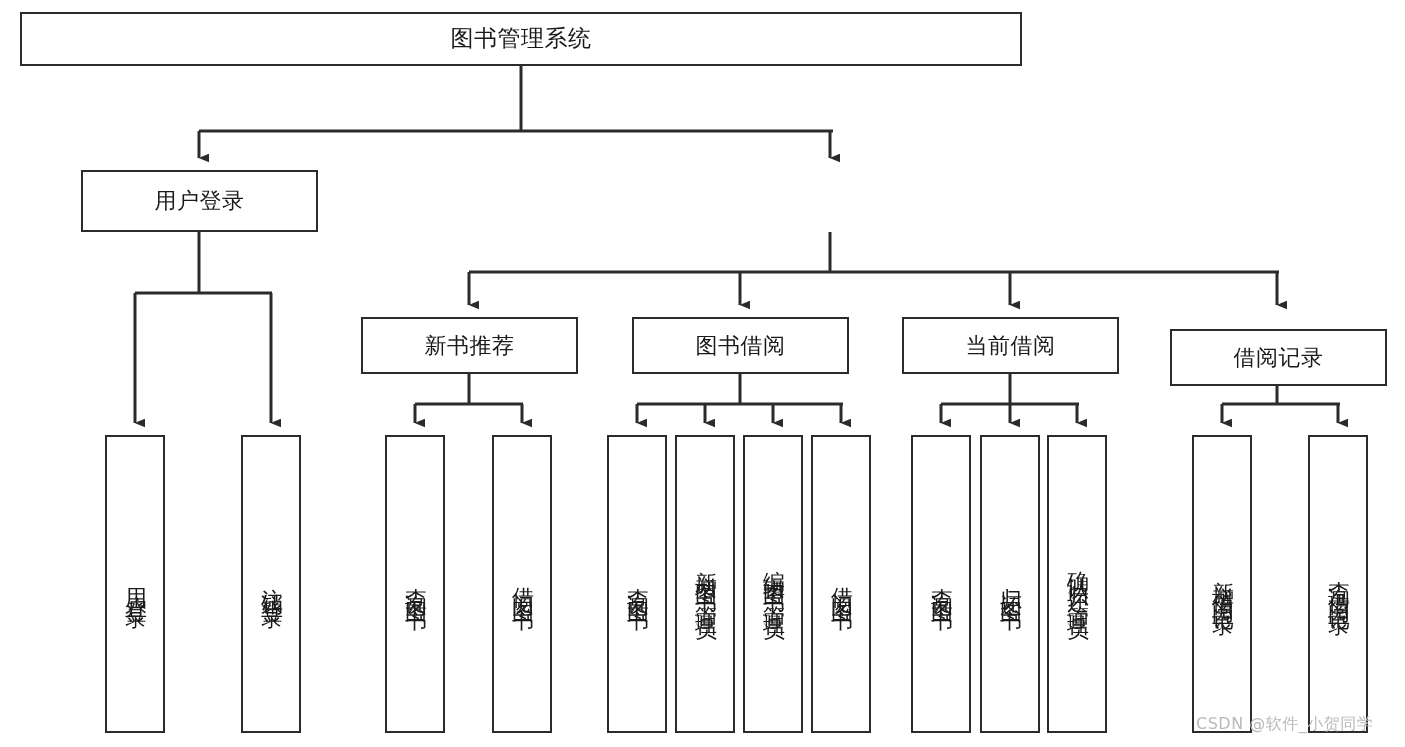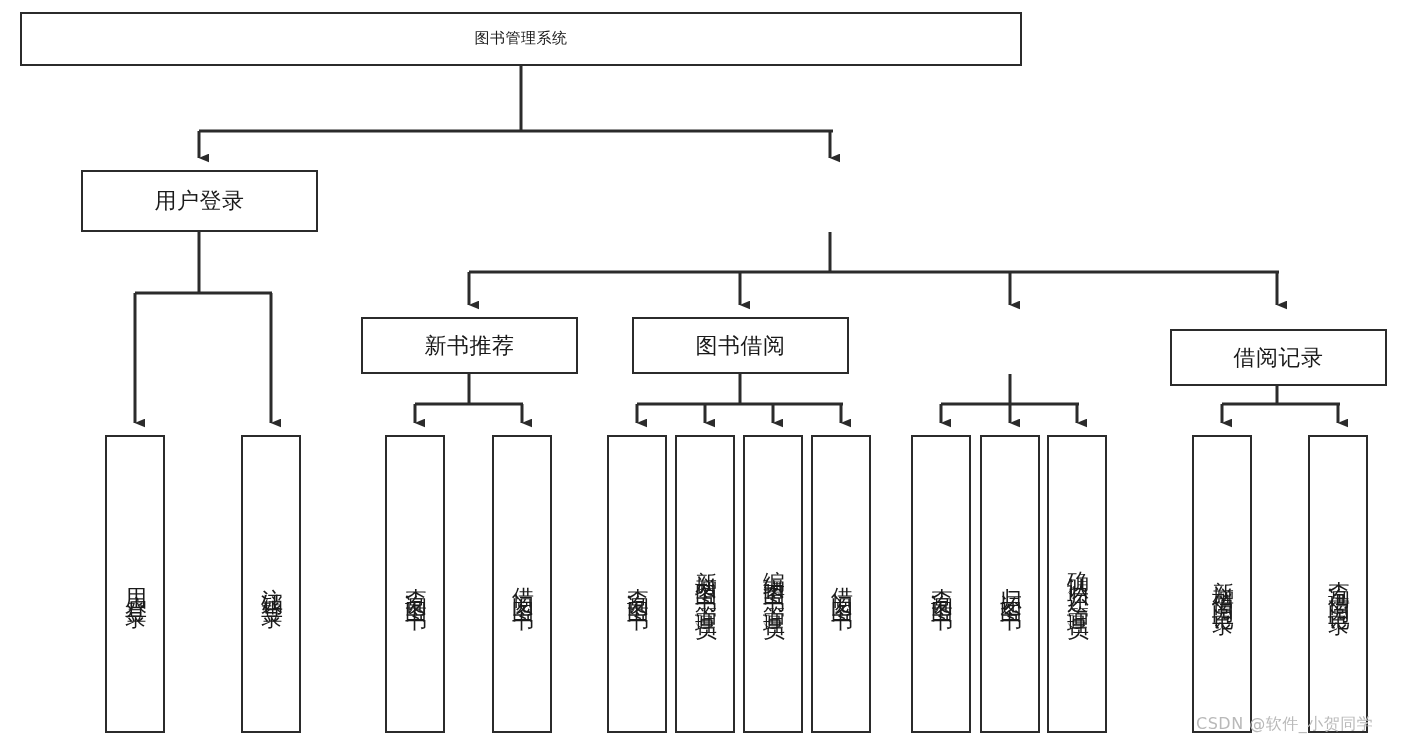"图书管理系统" .node-root .node-label { font-size: 15px -> 23px }
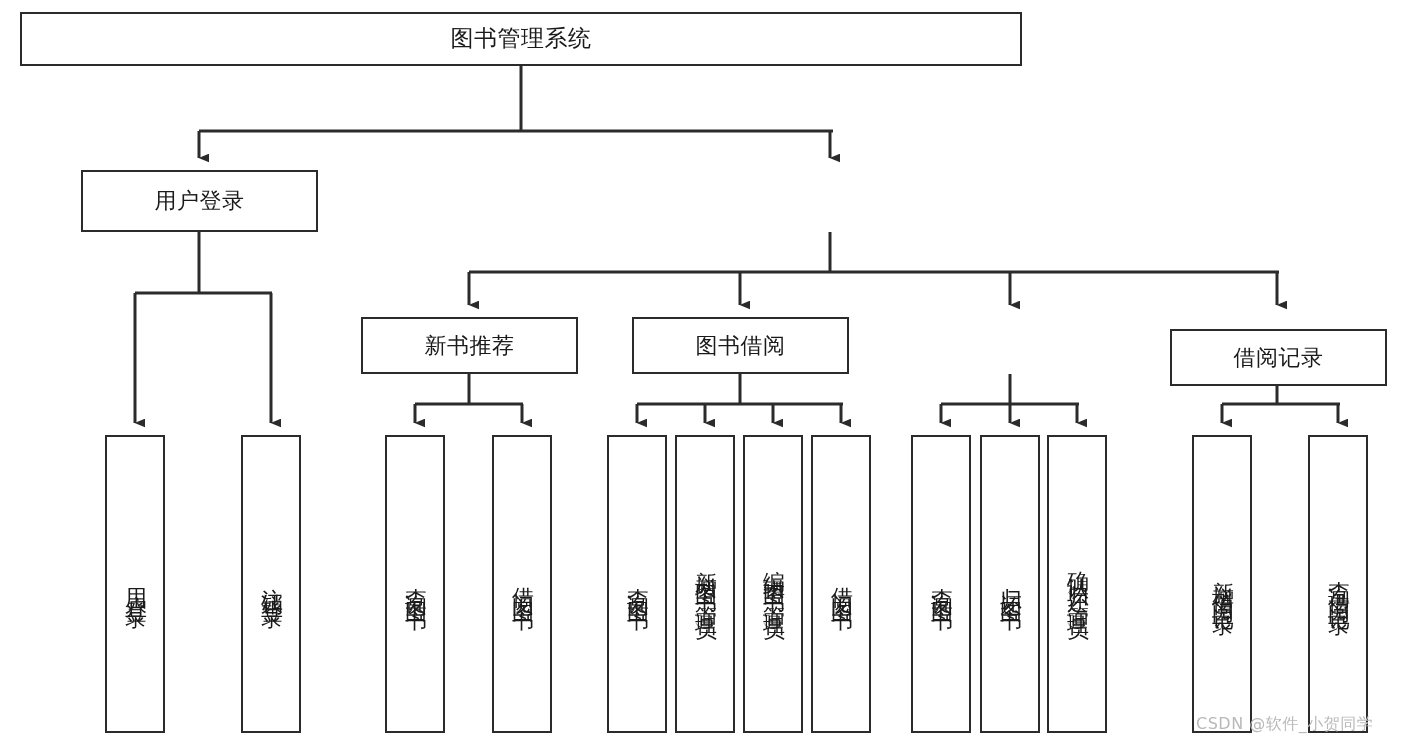"当前借阅" div.node-box { html: none -> <div> <span>当前借阅</span> </div> }
